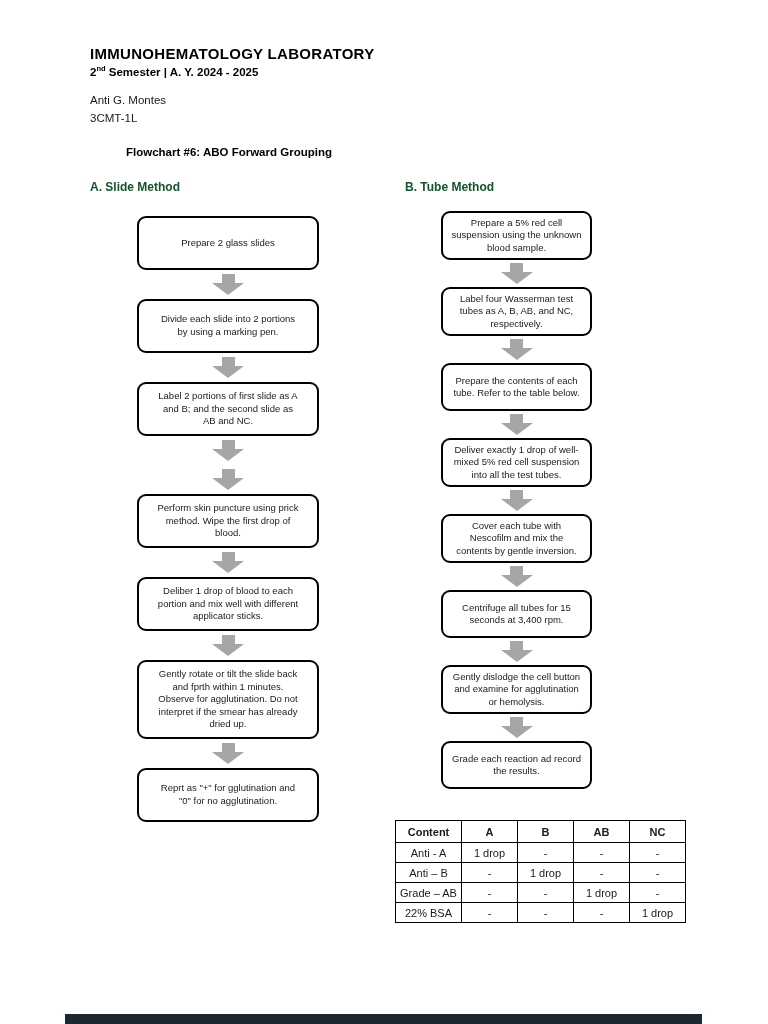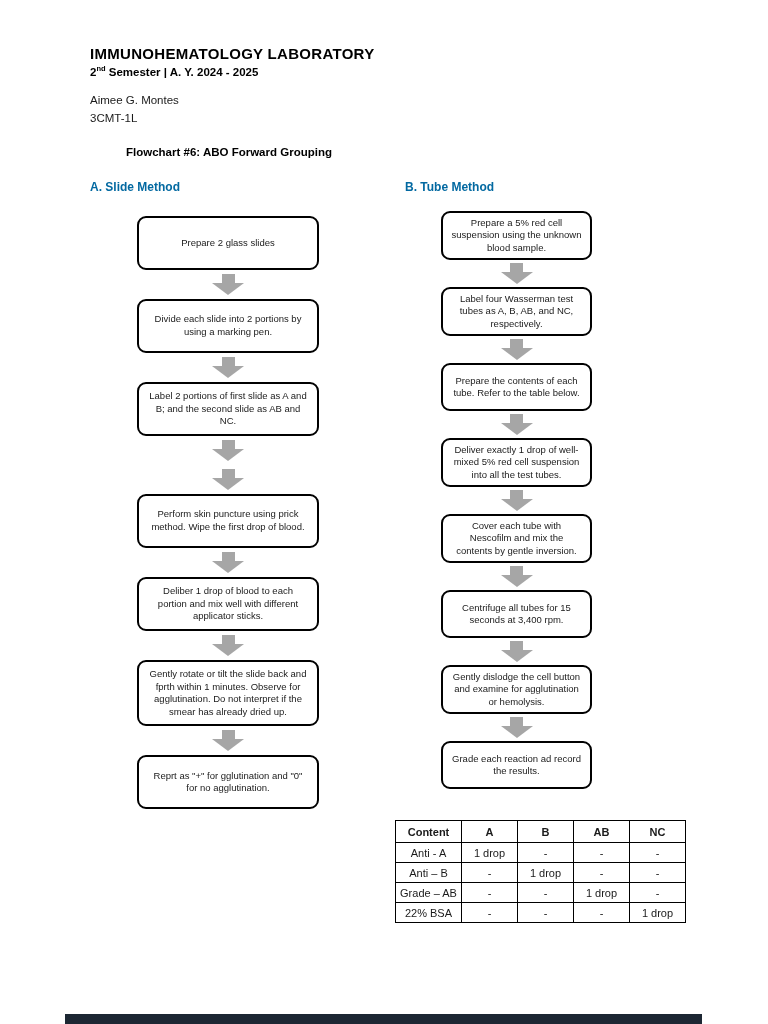"Aimee G. Montes" div.author { text: Aimee -> Anti }
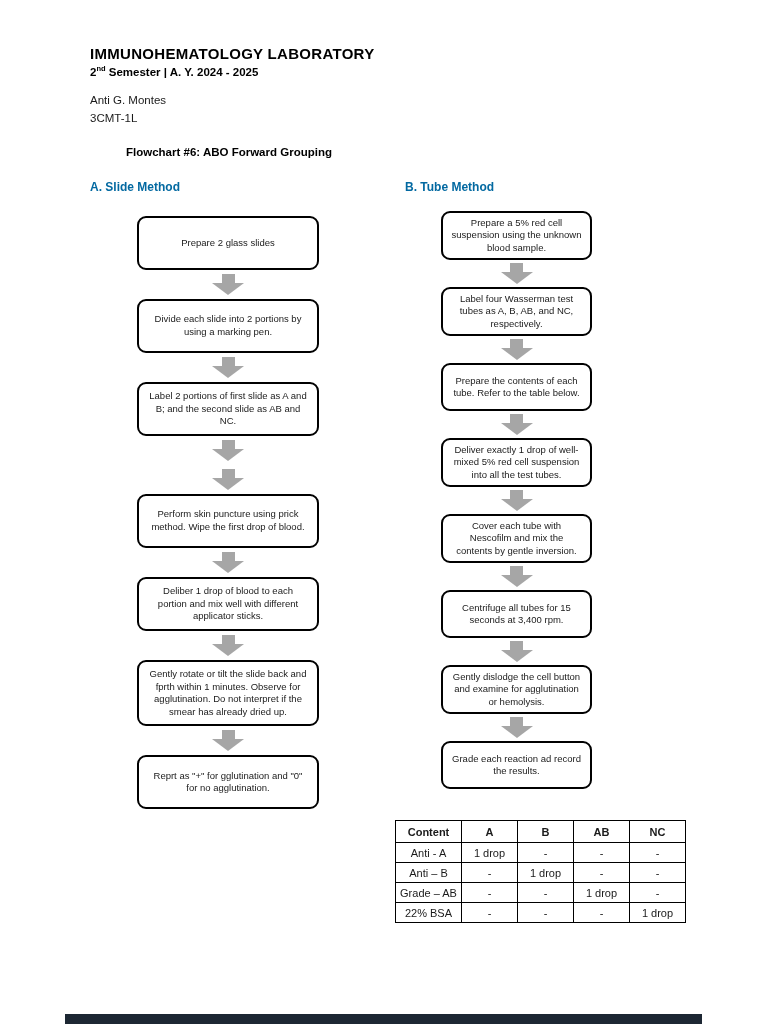"A. Slide Method" .method-heading { color: #0369a1 -> #14532d }
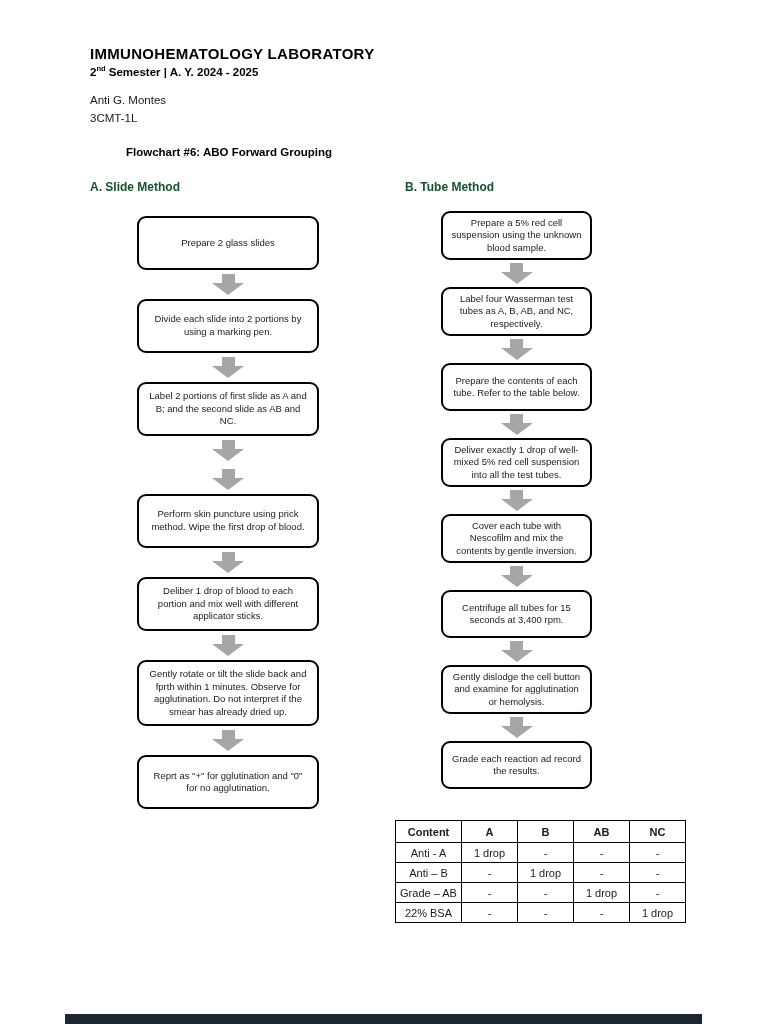"Prepare 2 glass slides" .flow-box { padding: 6px 9px -> 6px 18px }
